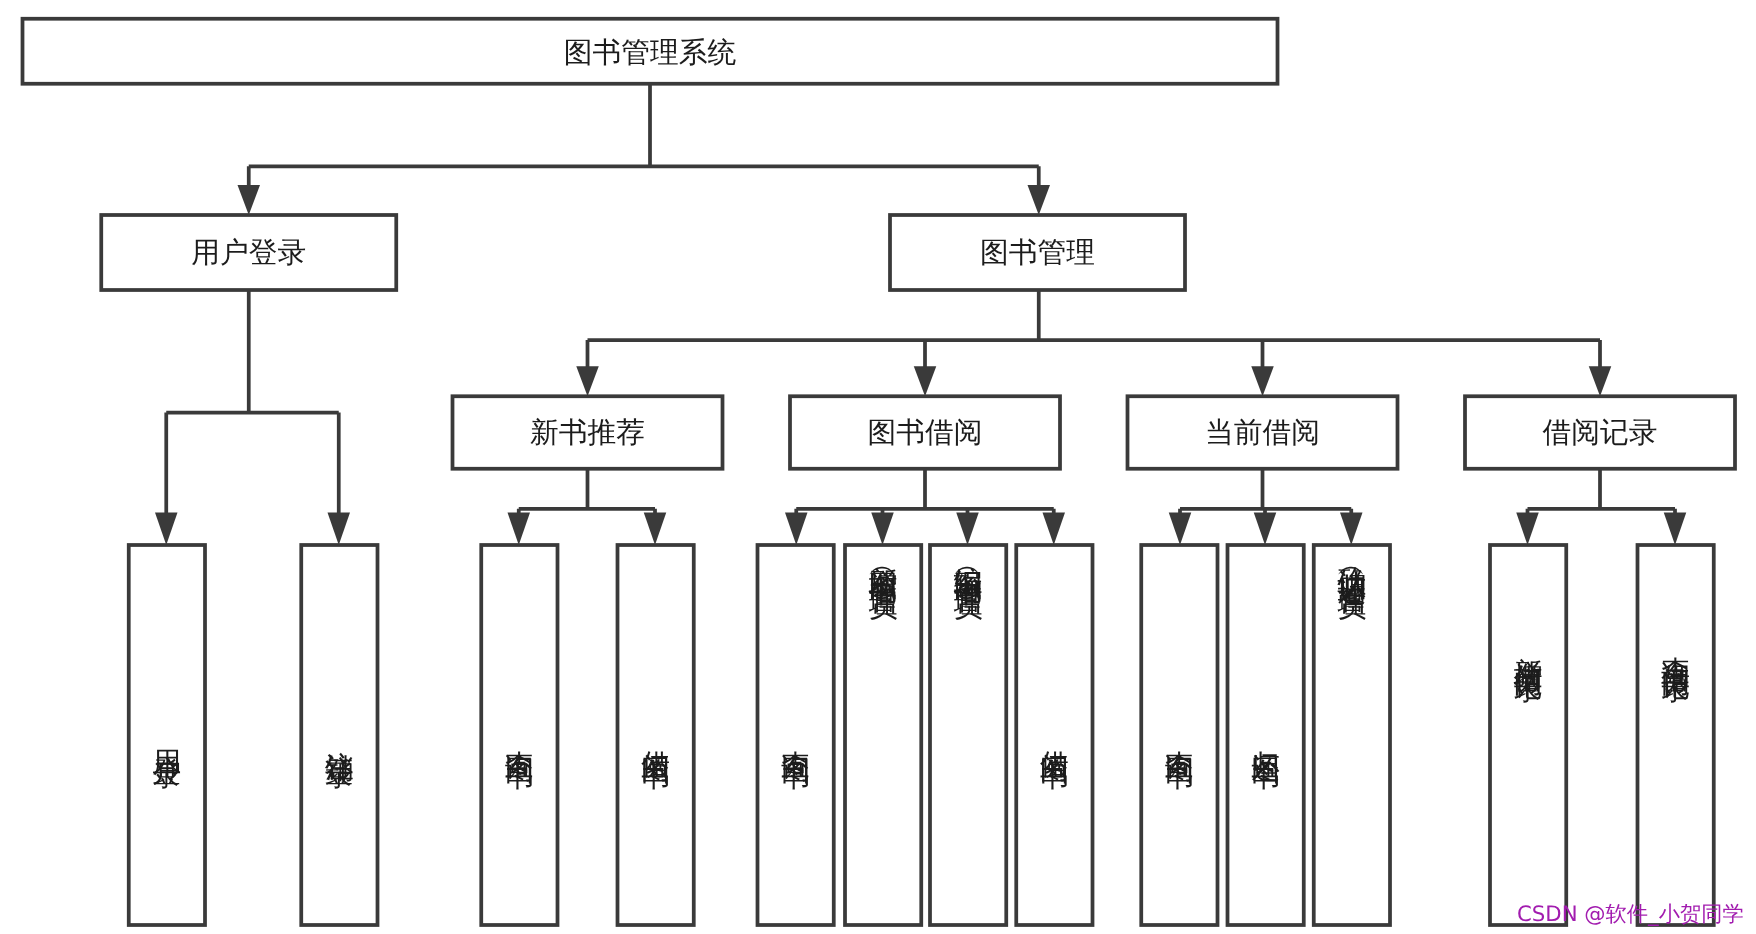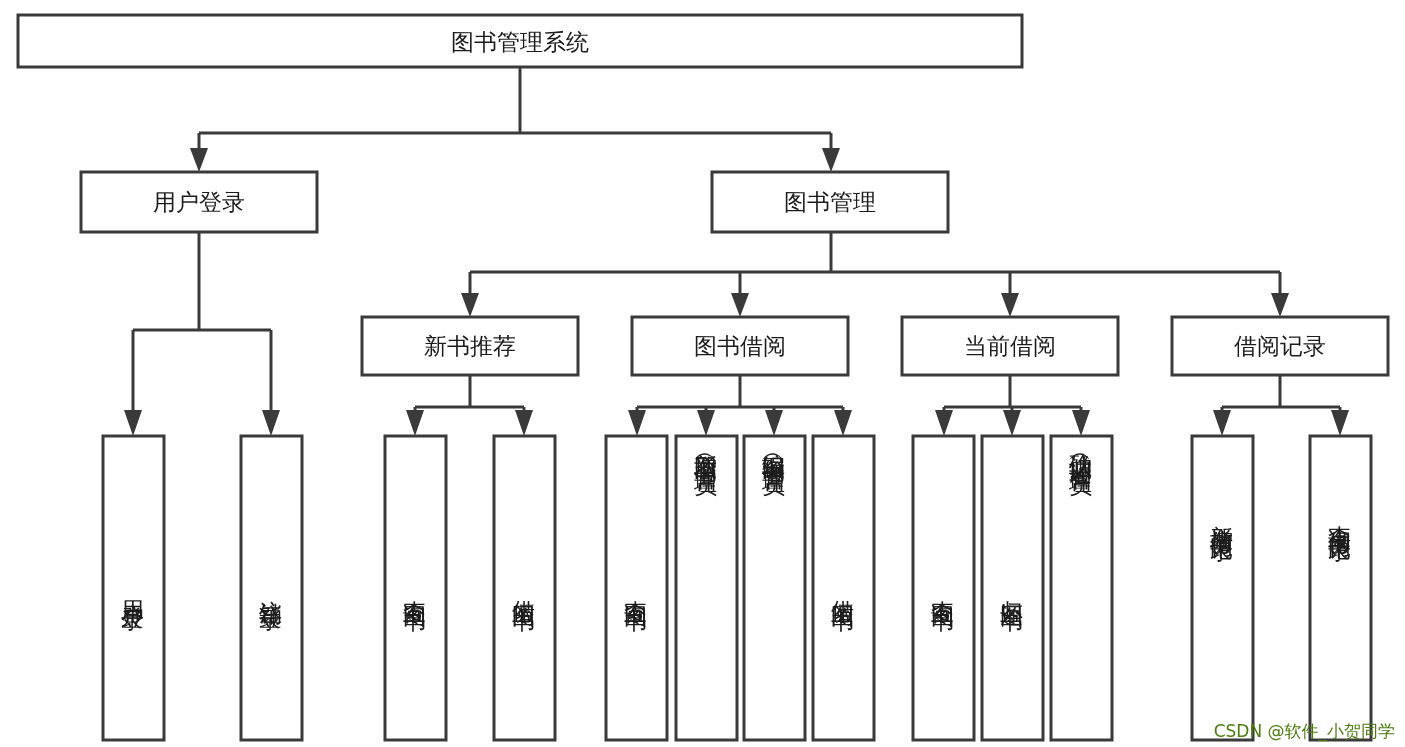"CSDN @软件_小贺同学" .watermark { color: #4d7c0f -> #a21caf }
